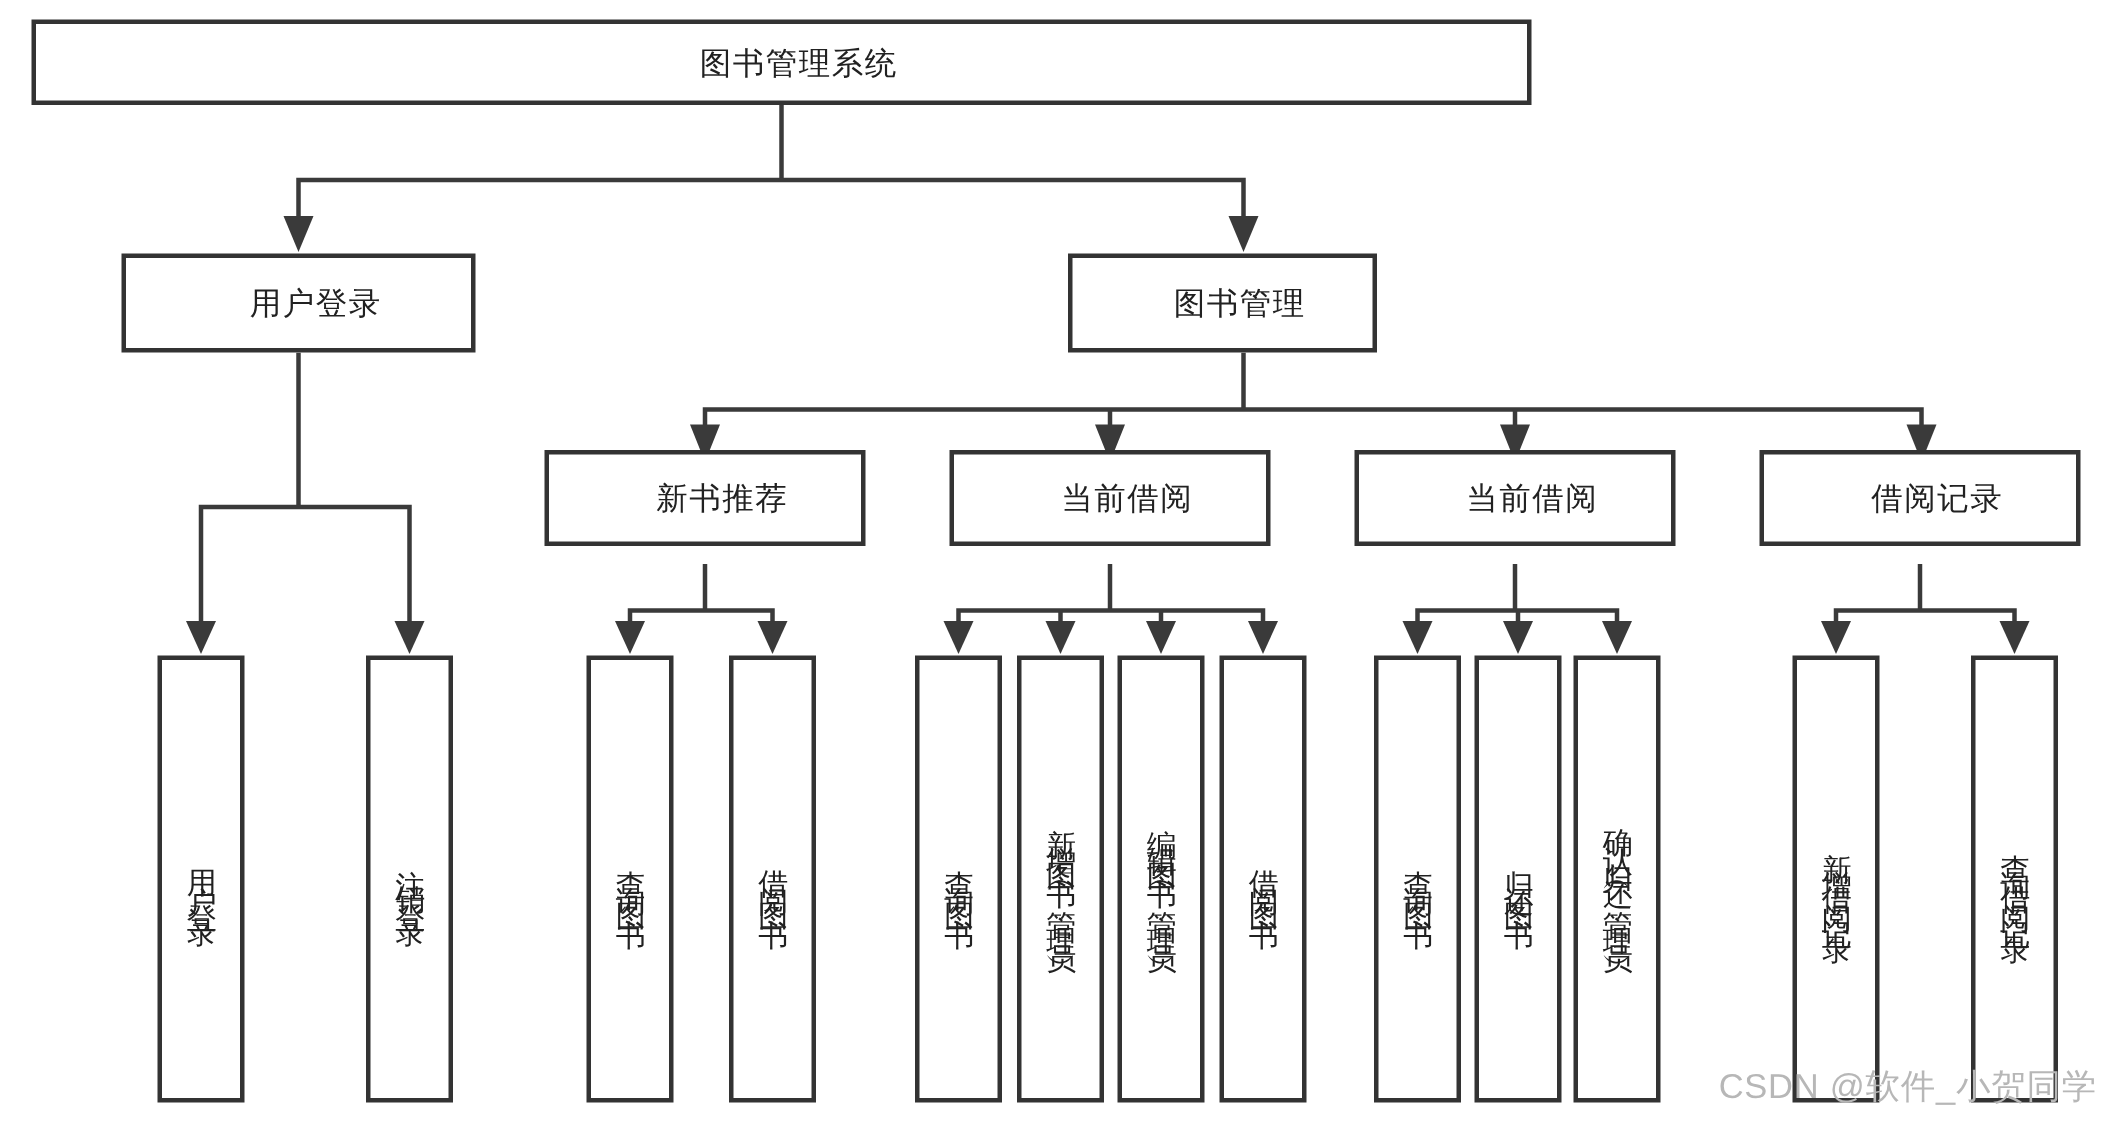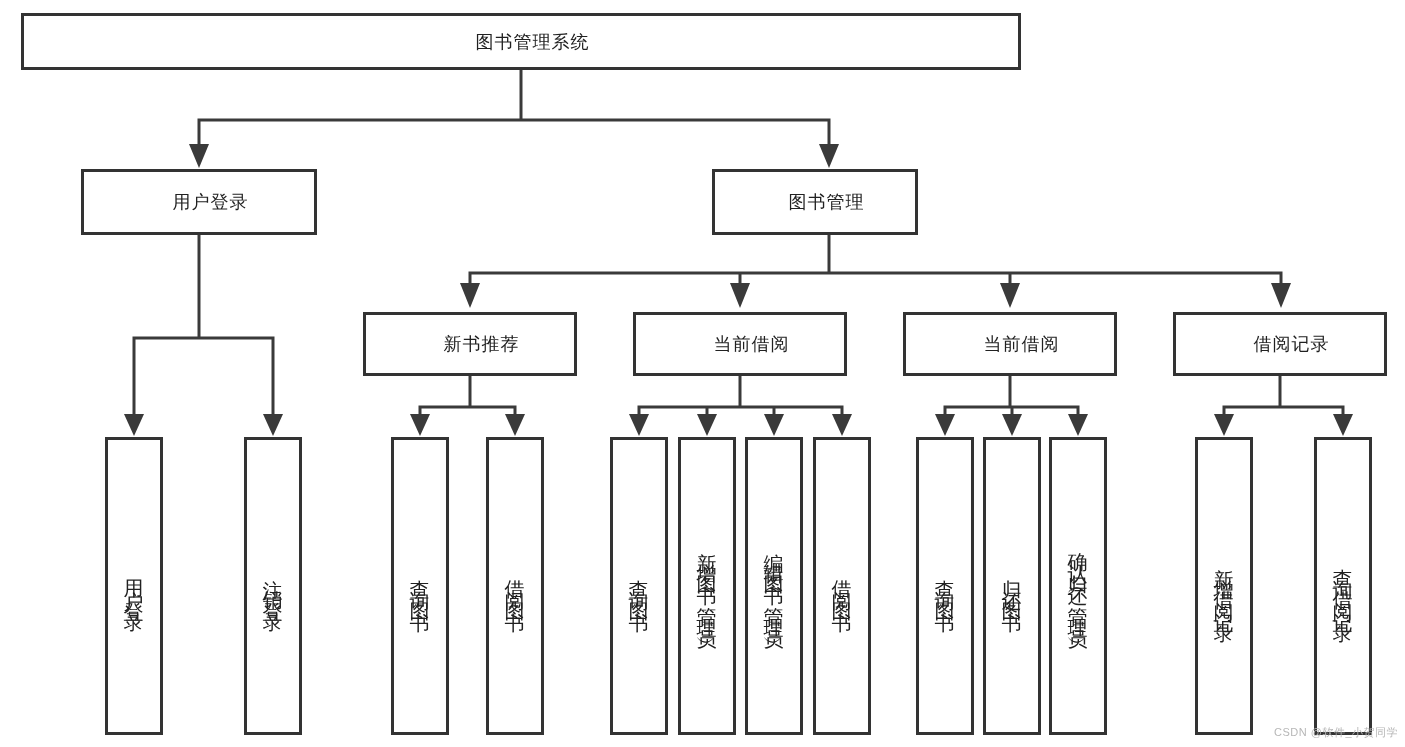"图书管理系统" .hbox { font-size: 18px -> 21px }
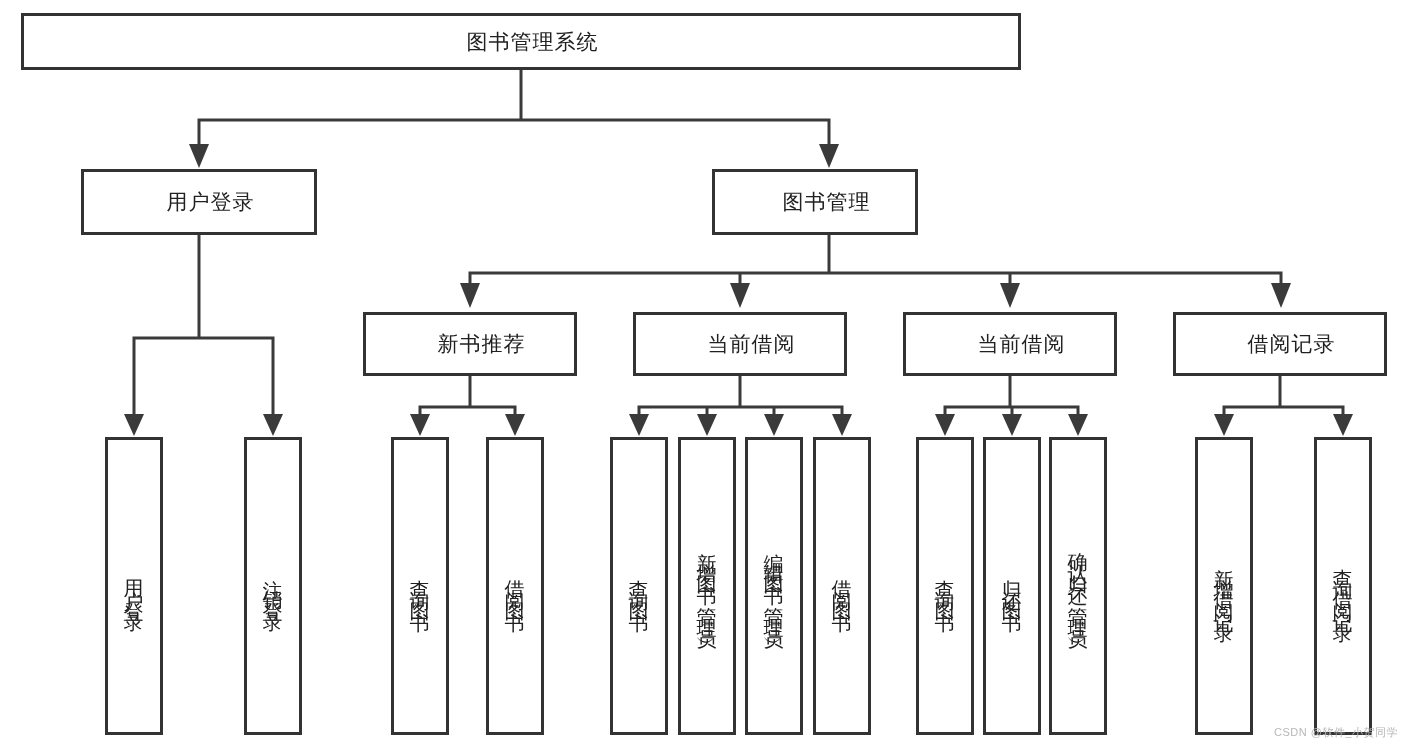"新书推荐" .l2 { top: 312px -> 300px }
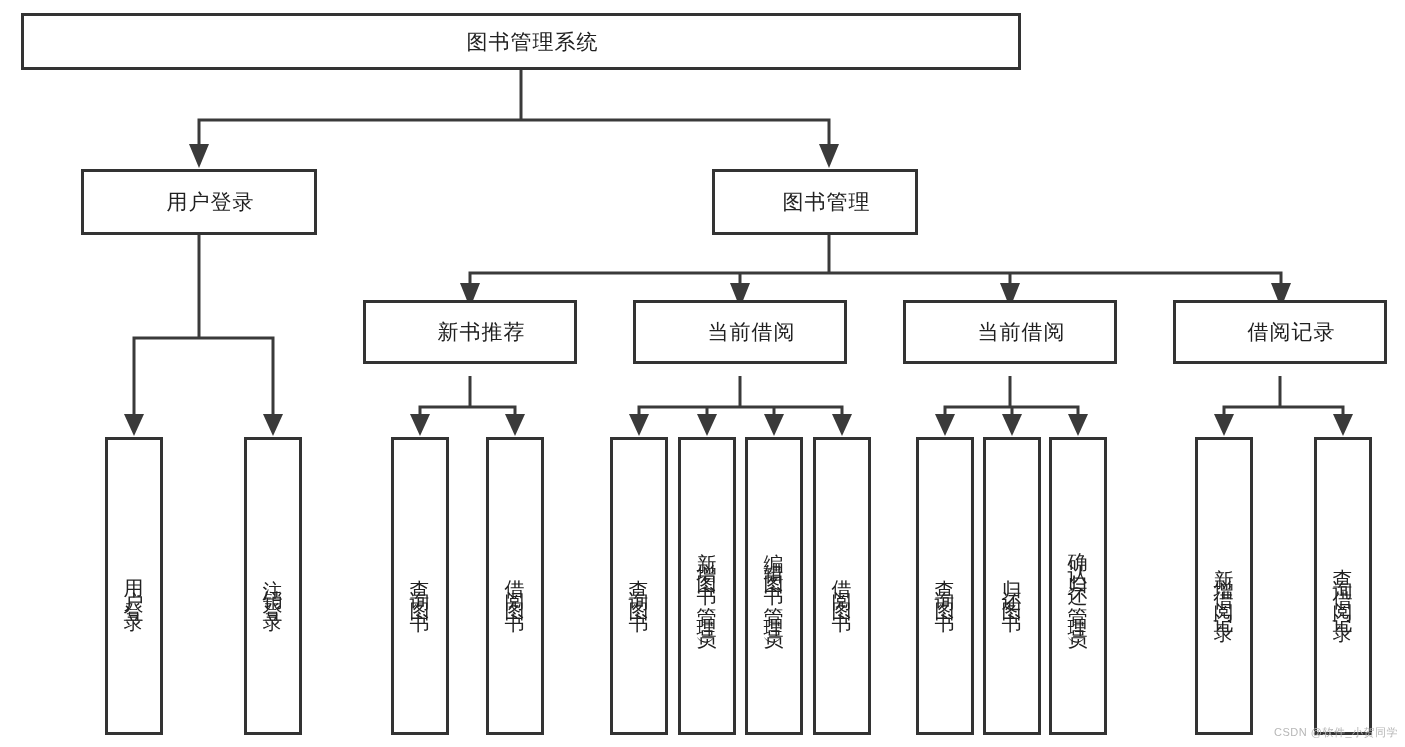"CSDN @软件_小贺同学" #watermark { font-size: 11px -> 23px }
